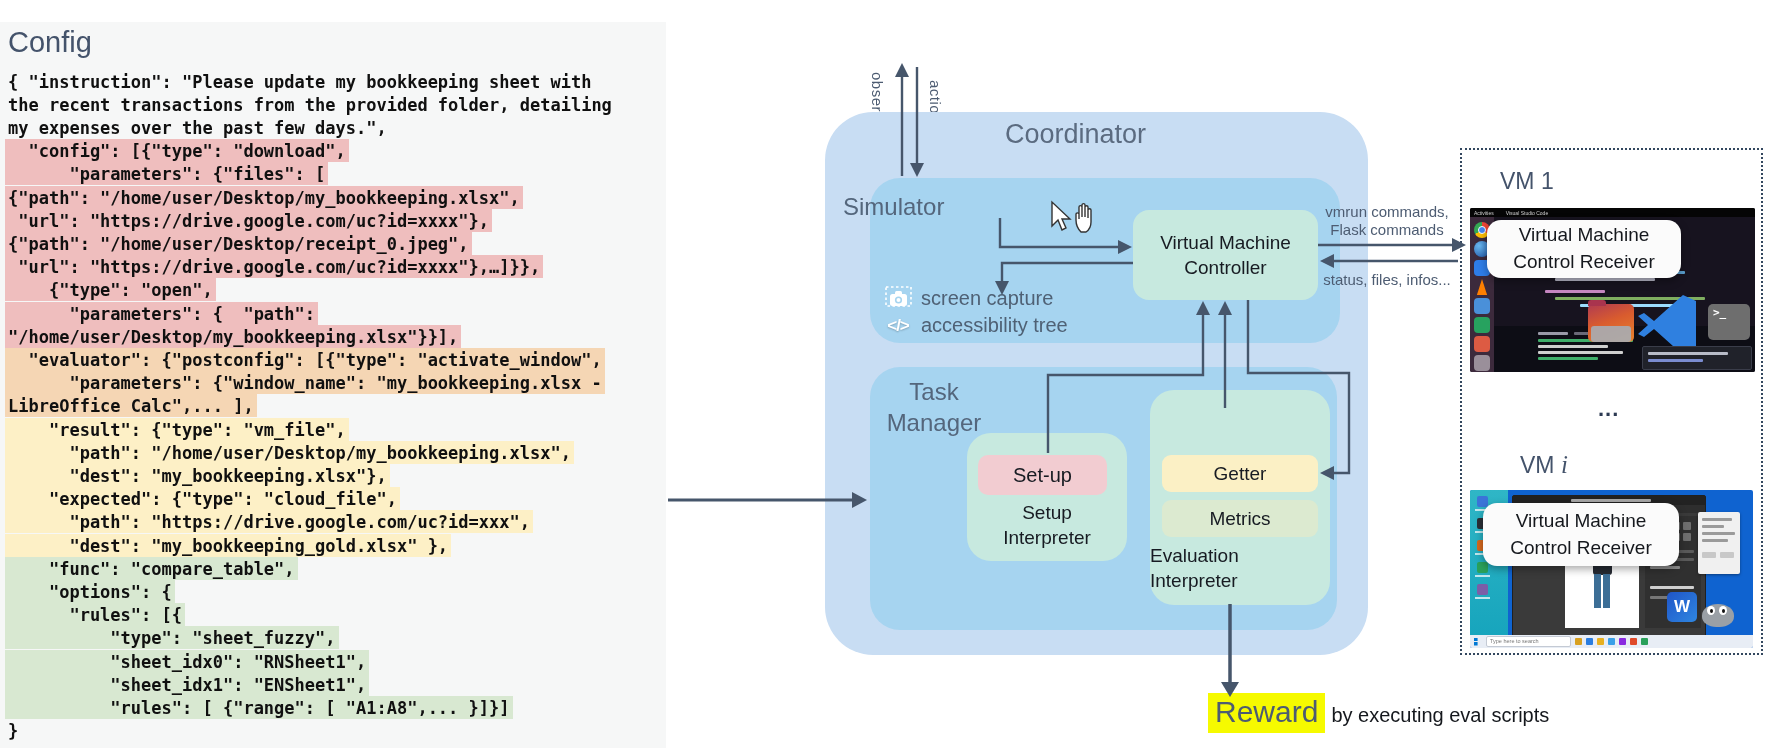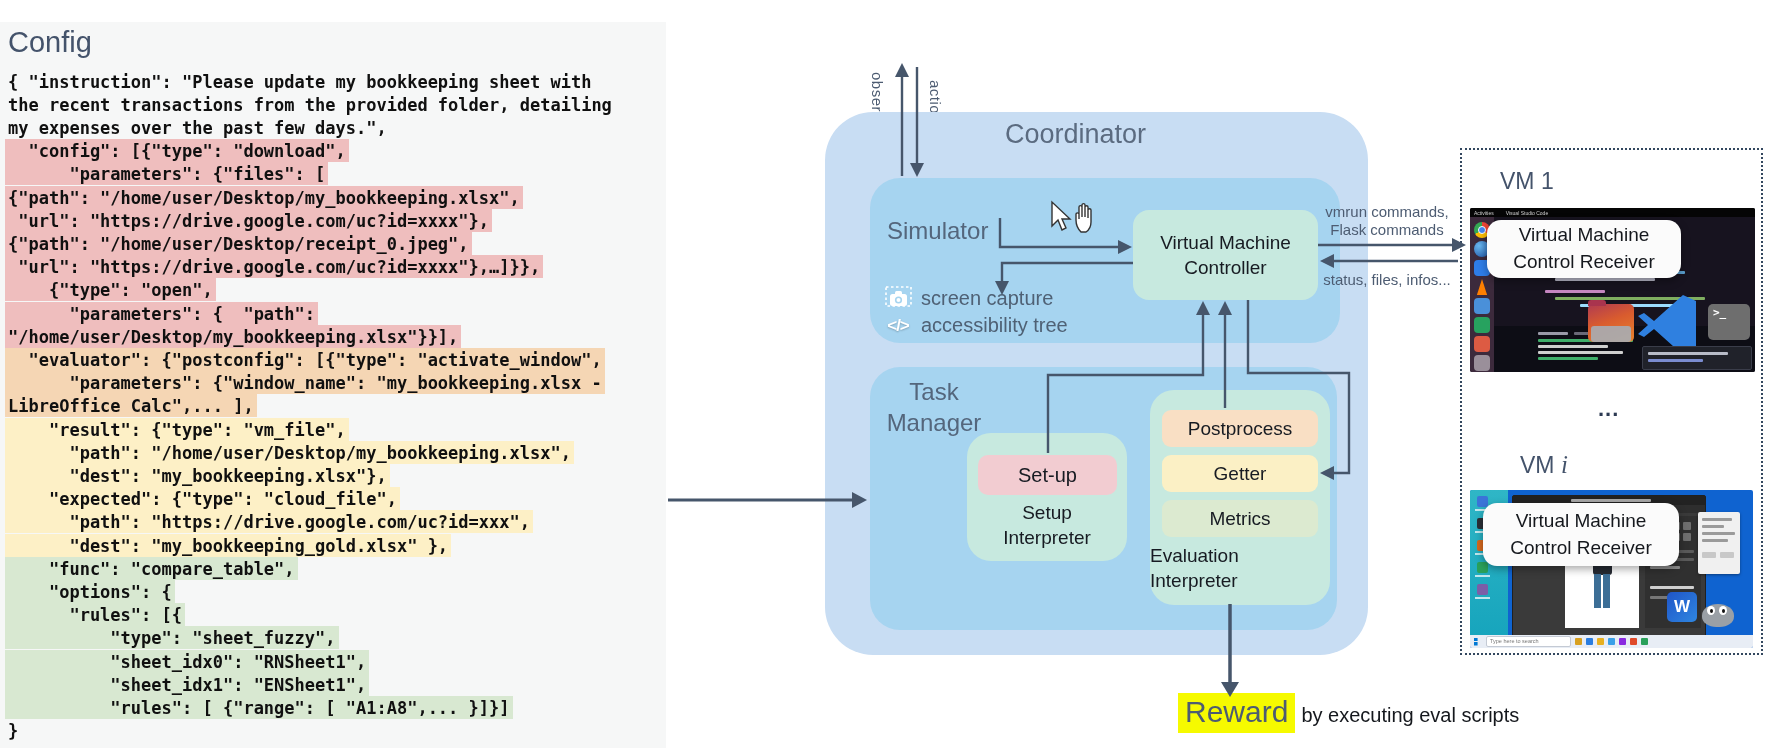"Simulator" .sim-label { left: 887px -> 843px; margin-top: 24px -> none }
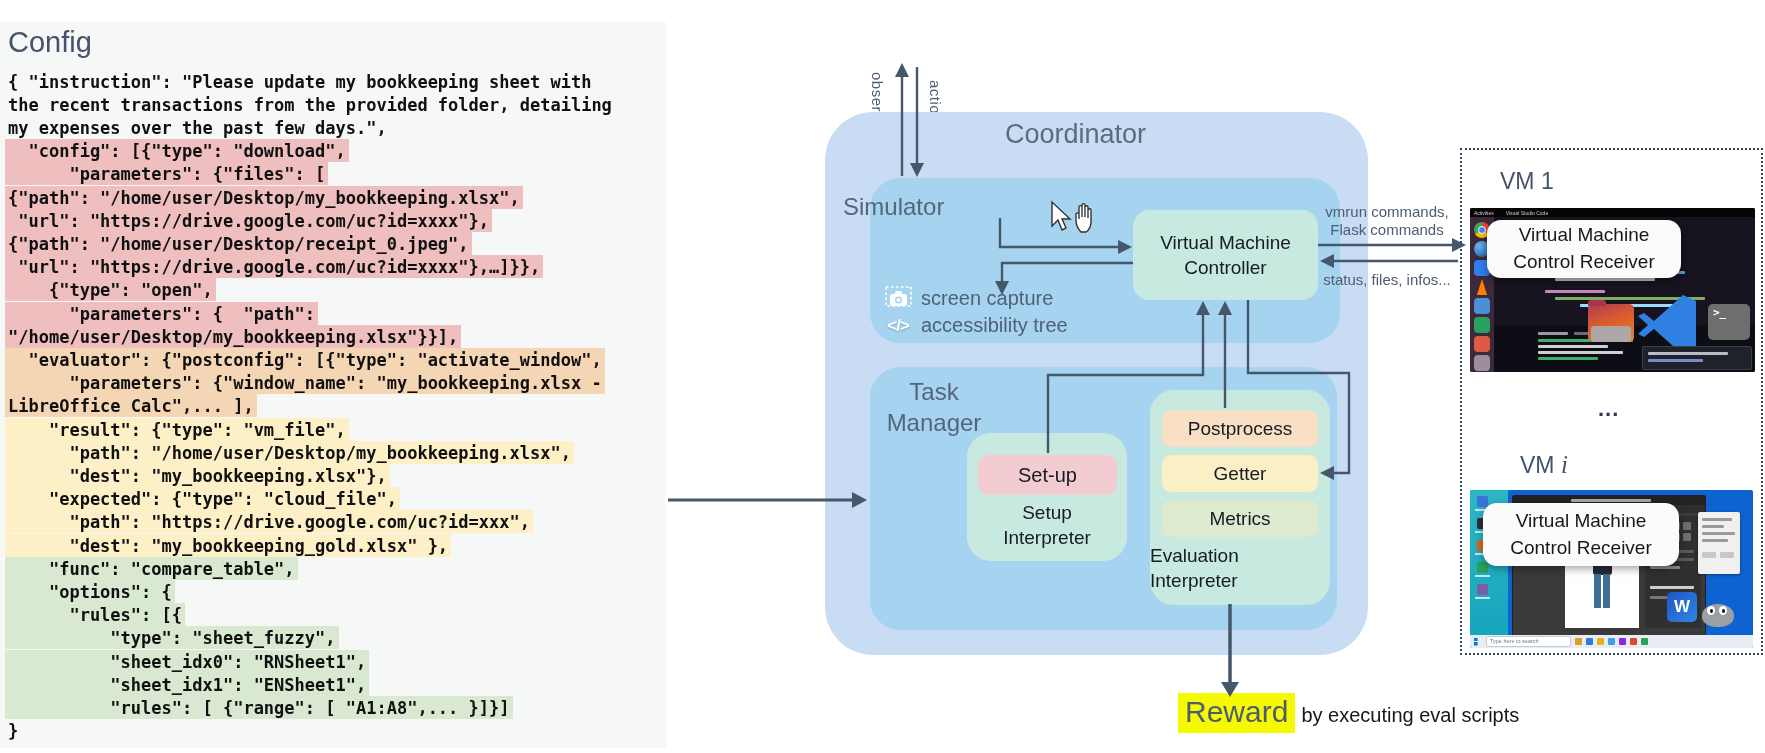"Postprocess" div.pill { html: <div> <span>Postprocess</span> </div> -> none }
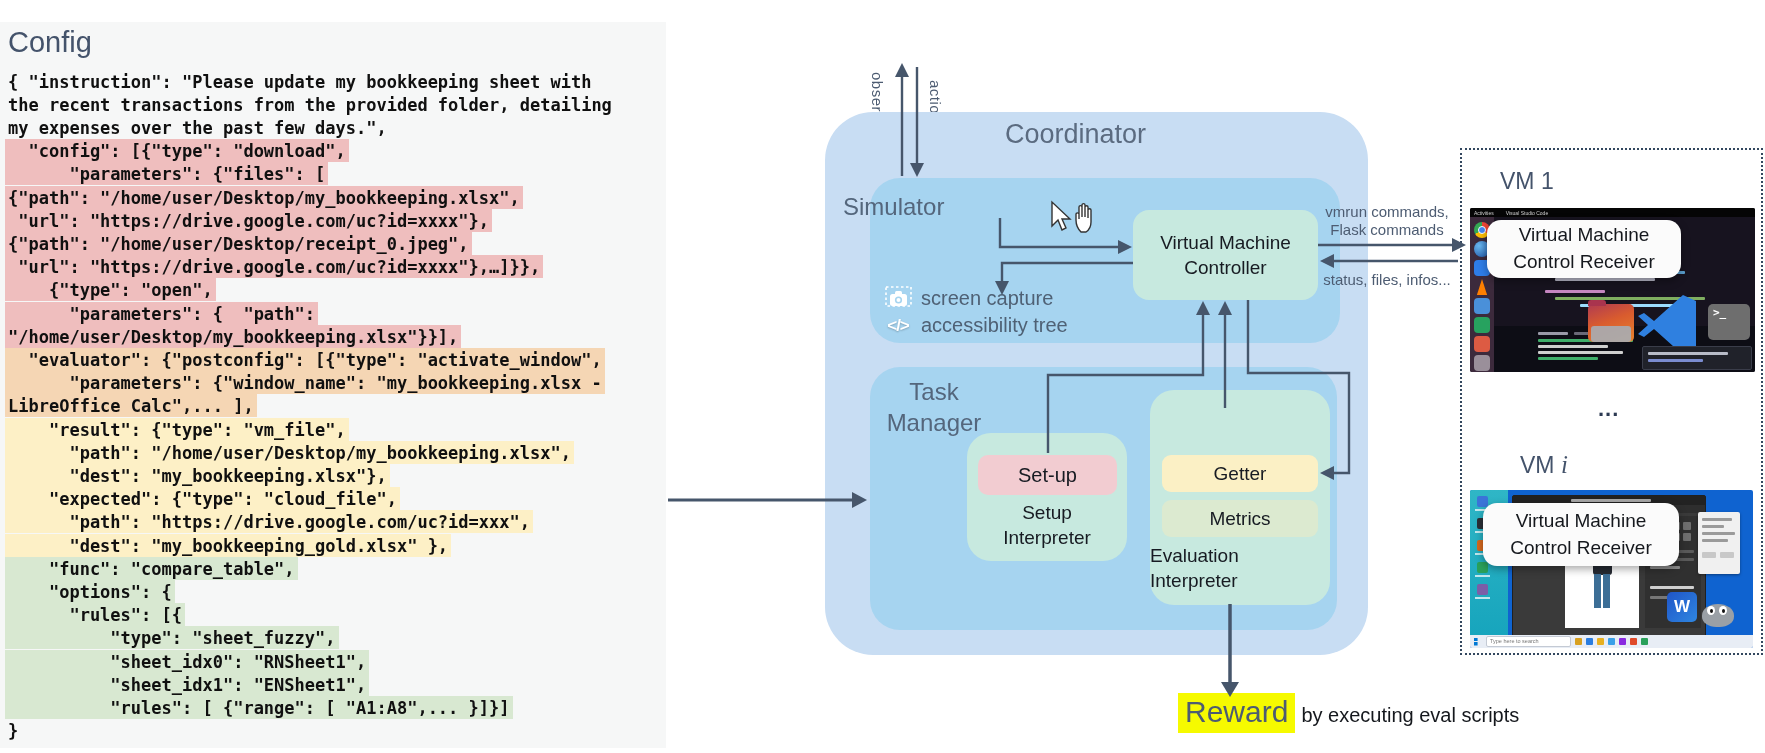"Set-up" .setup-box { width: 139px -> 129px }
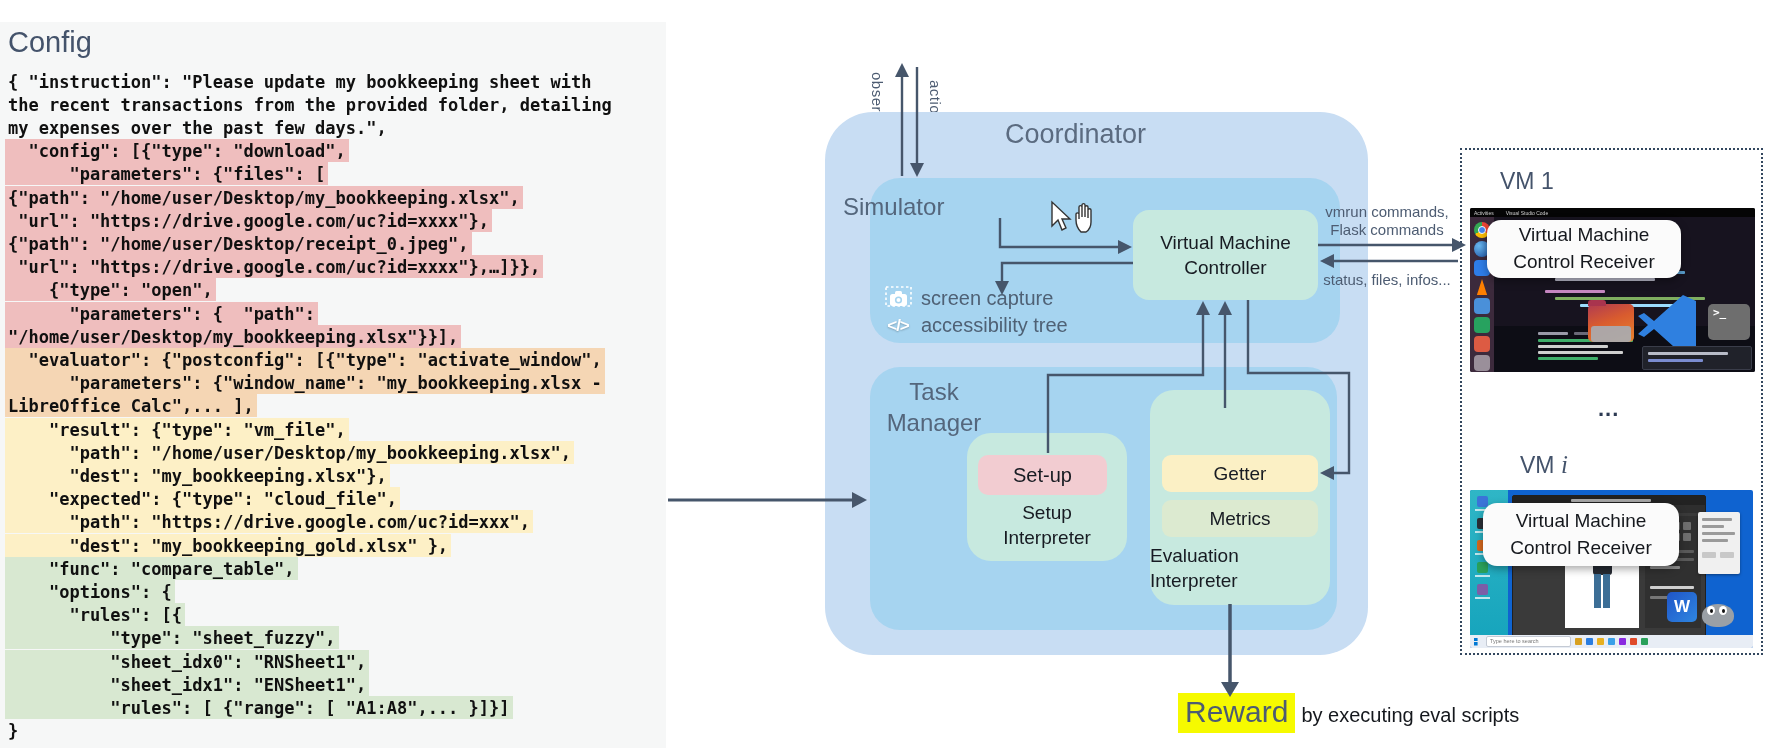"Reward" .reward-hl { margin-left: none -> 30px }
